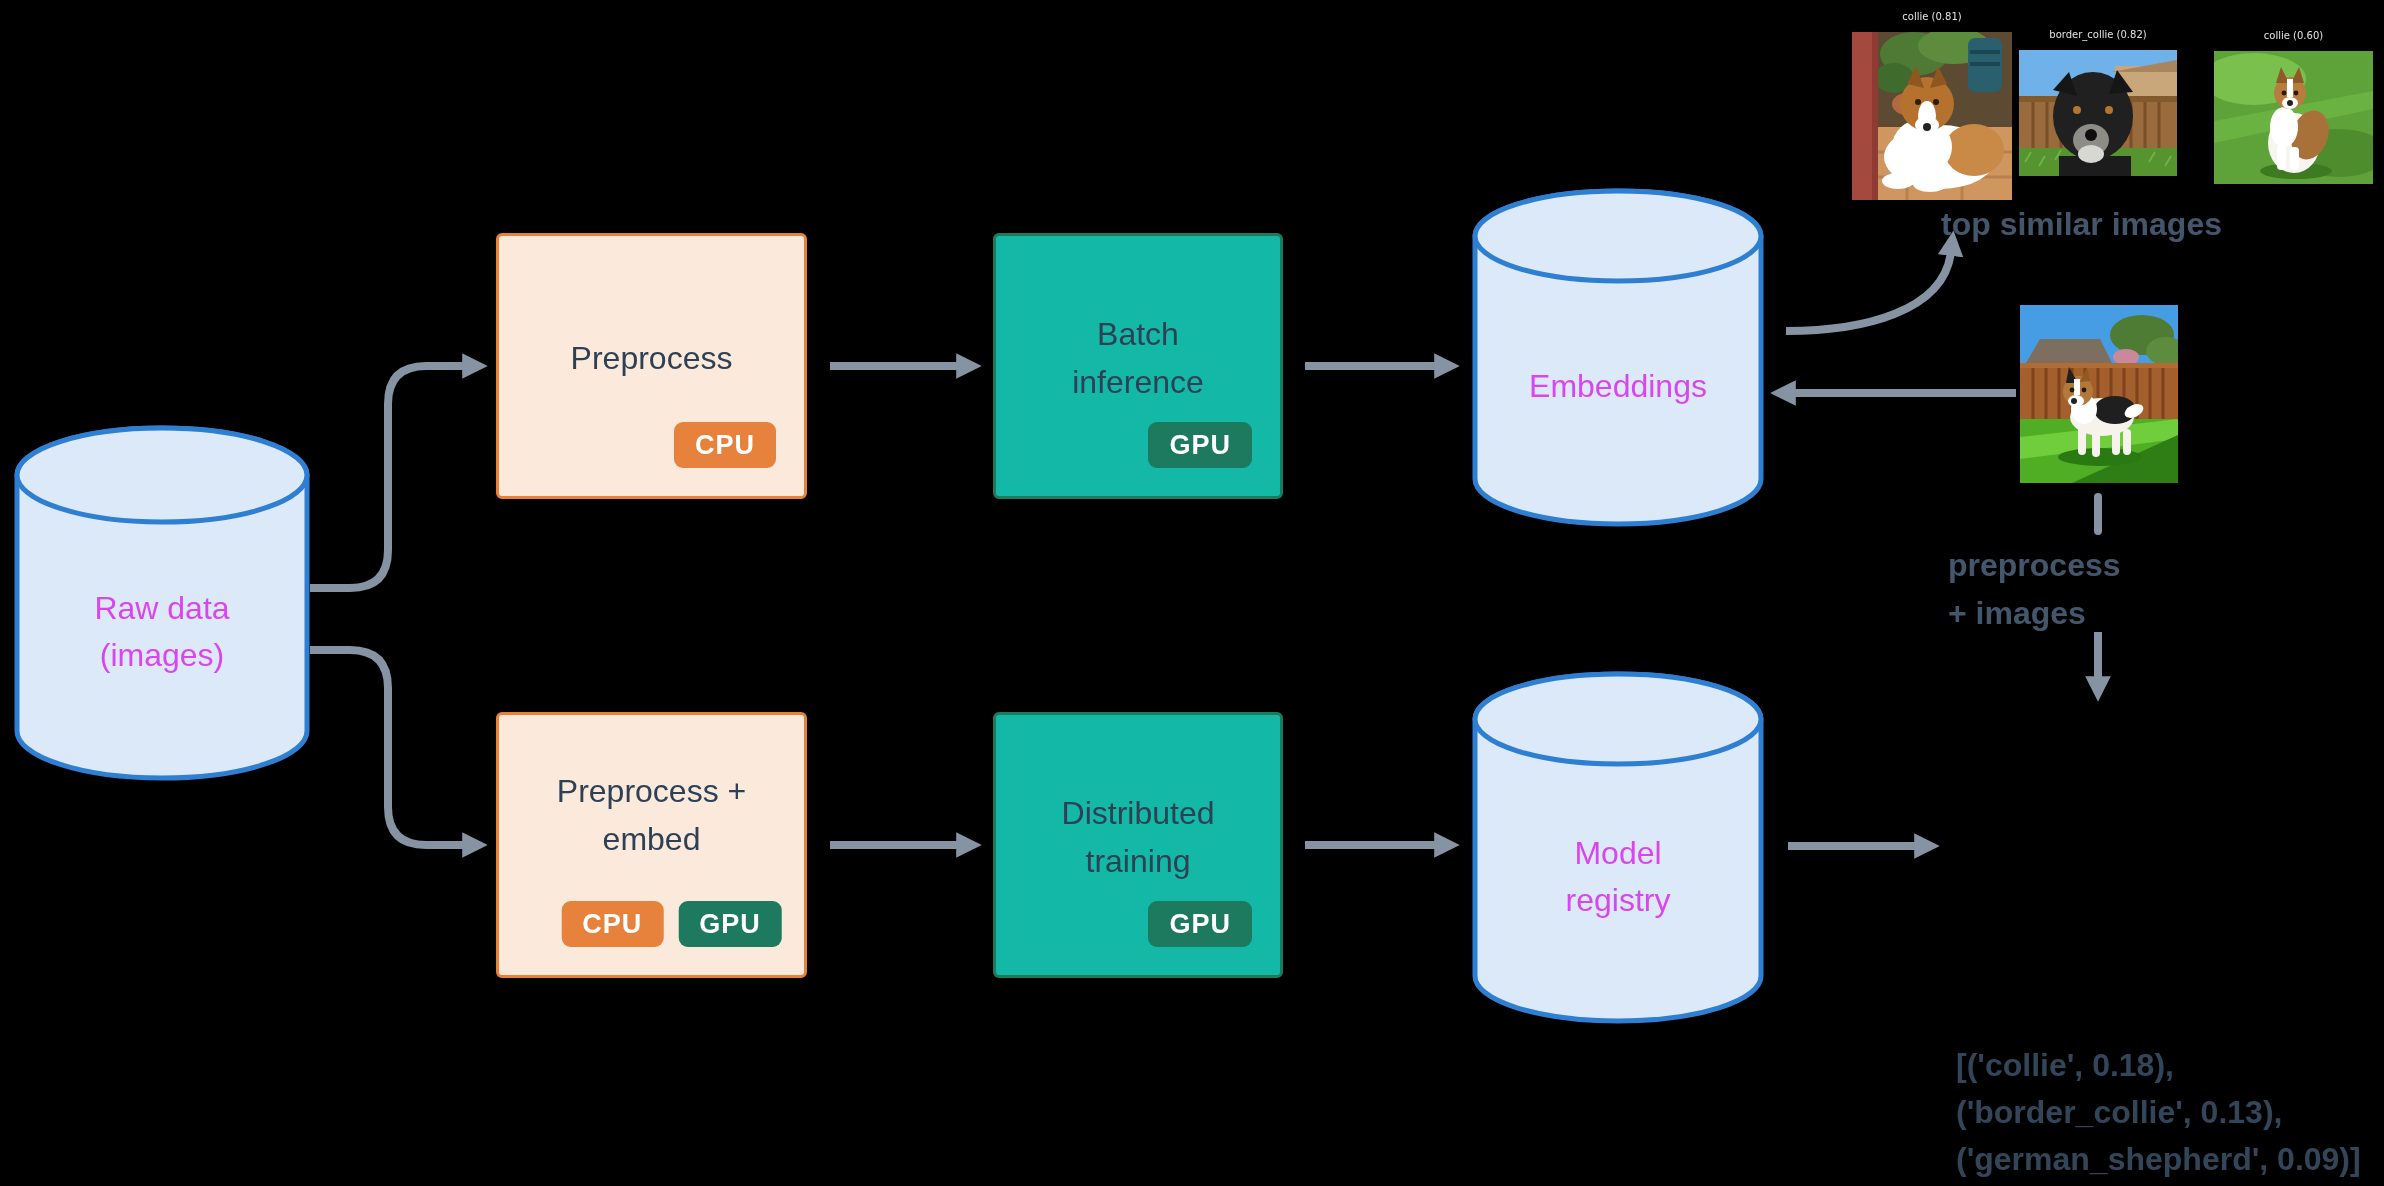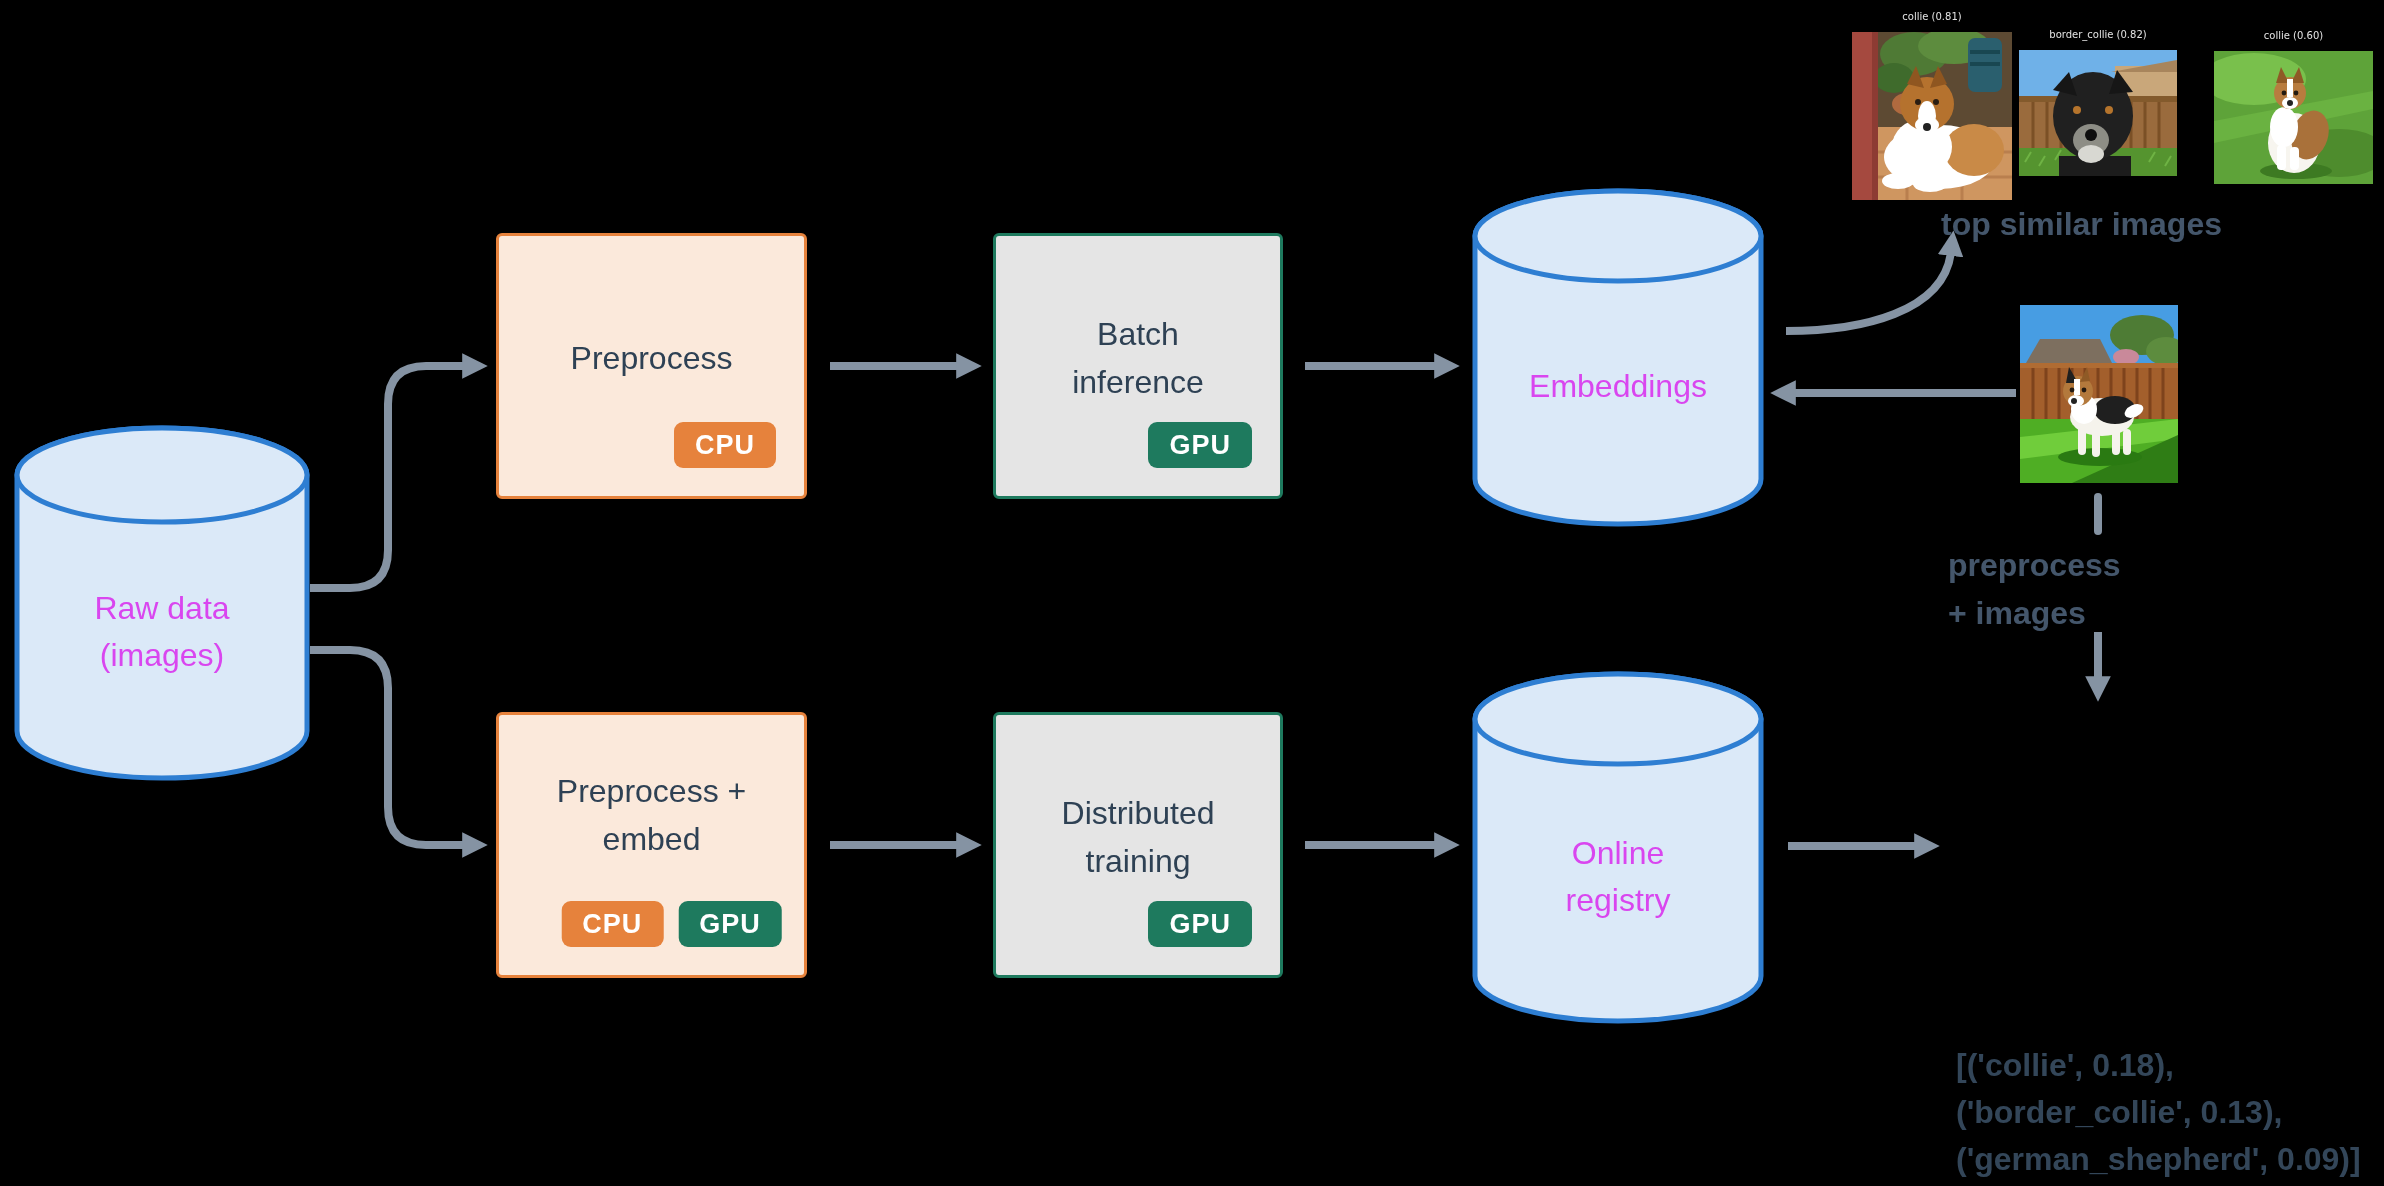"Batch" .node-box.green { background: #e5e5e5 -> #14b8a6 }
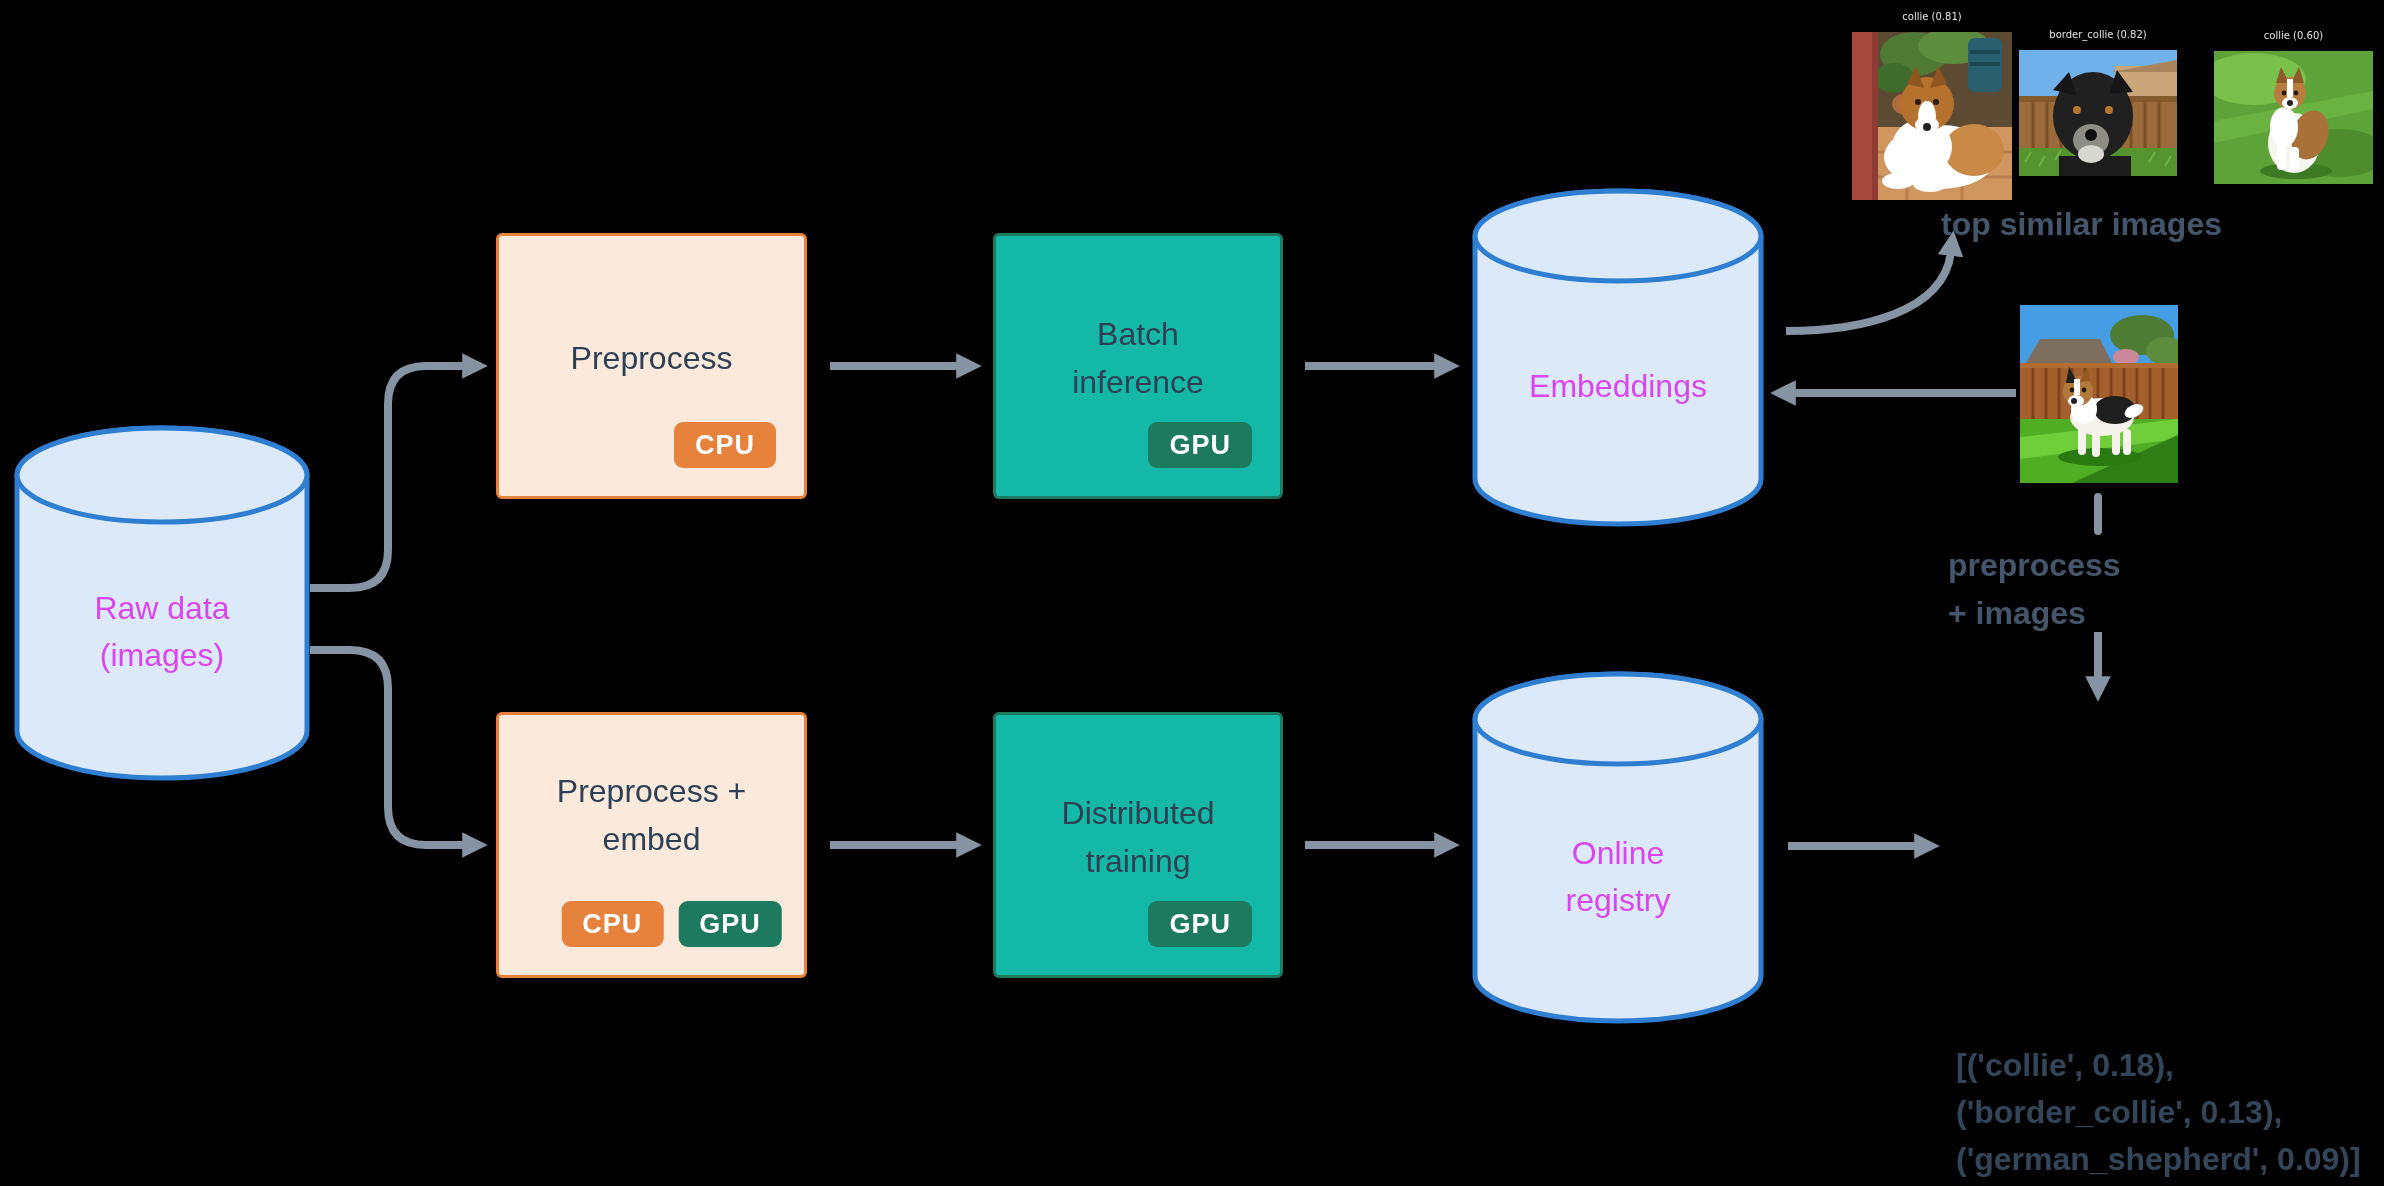"Online" span { text: Online -> Model }
